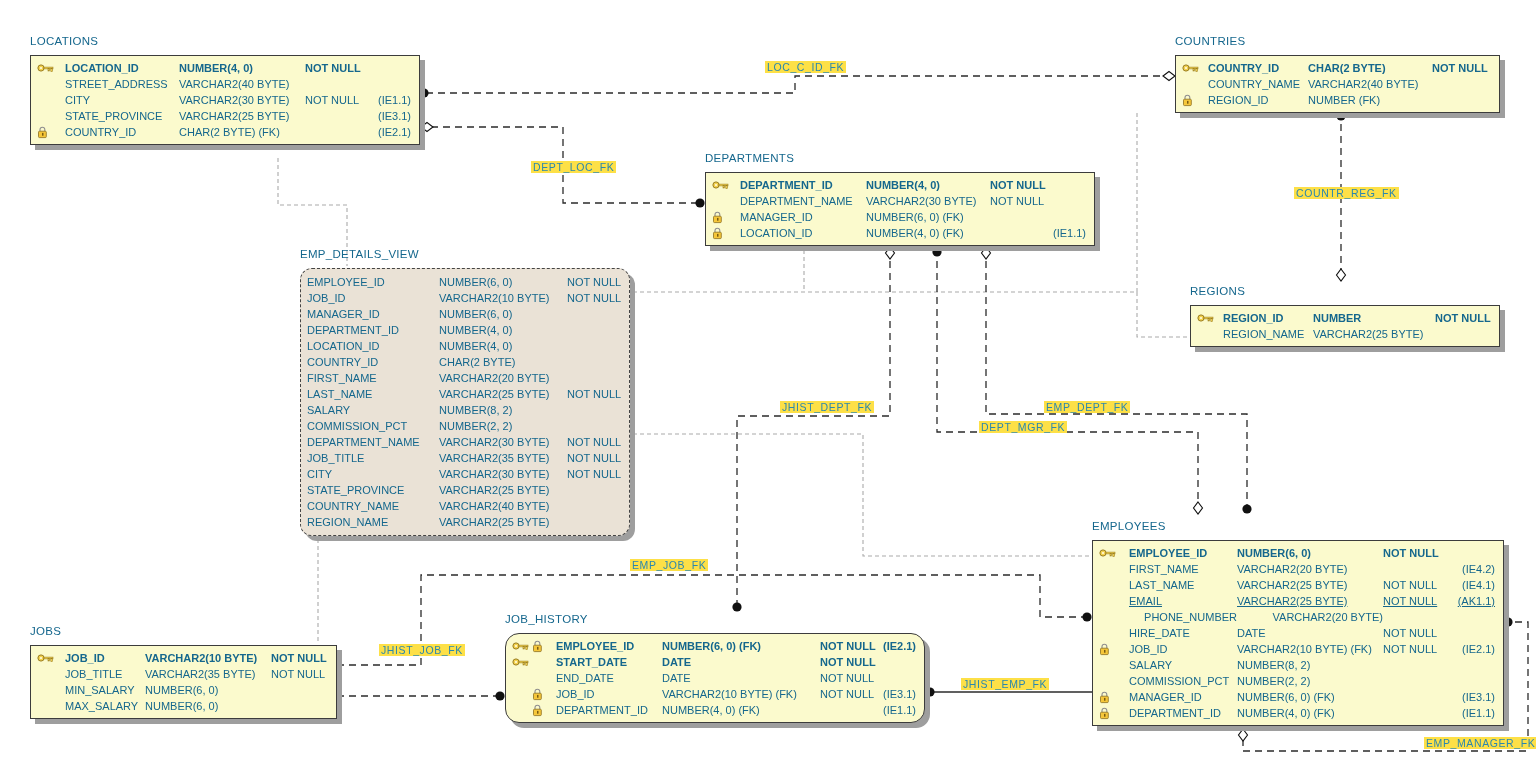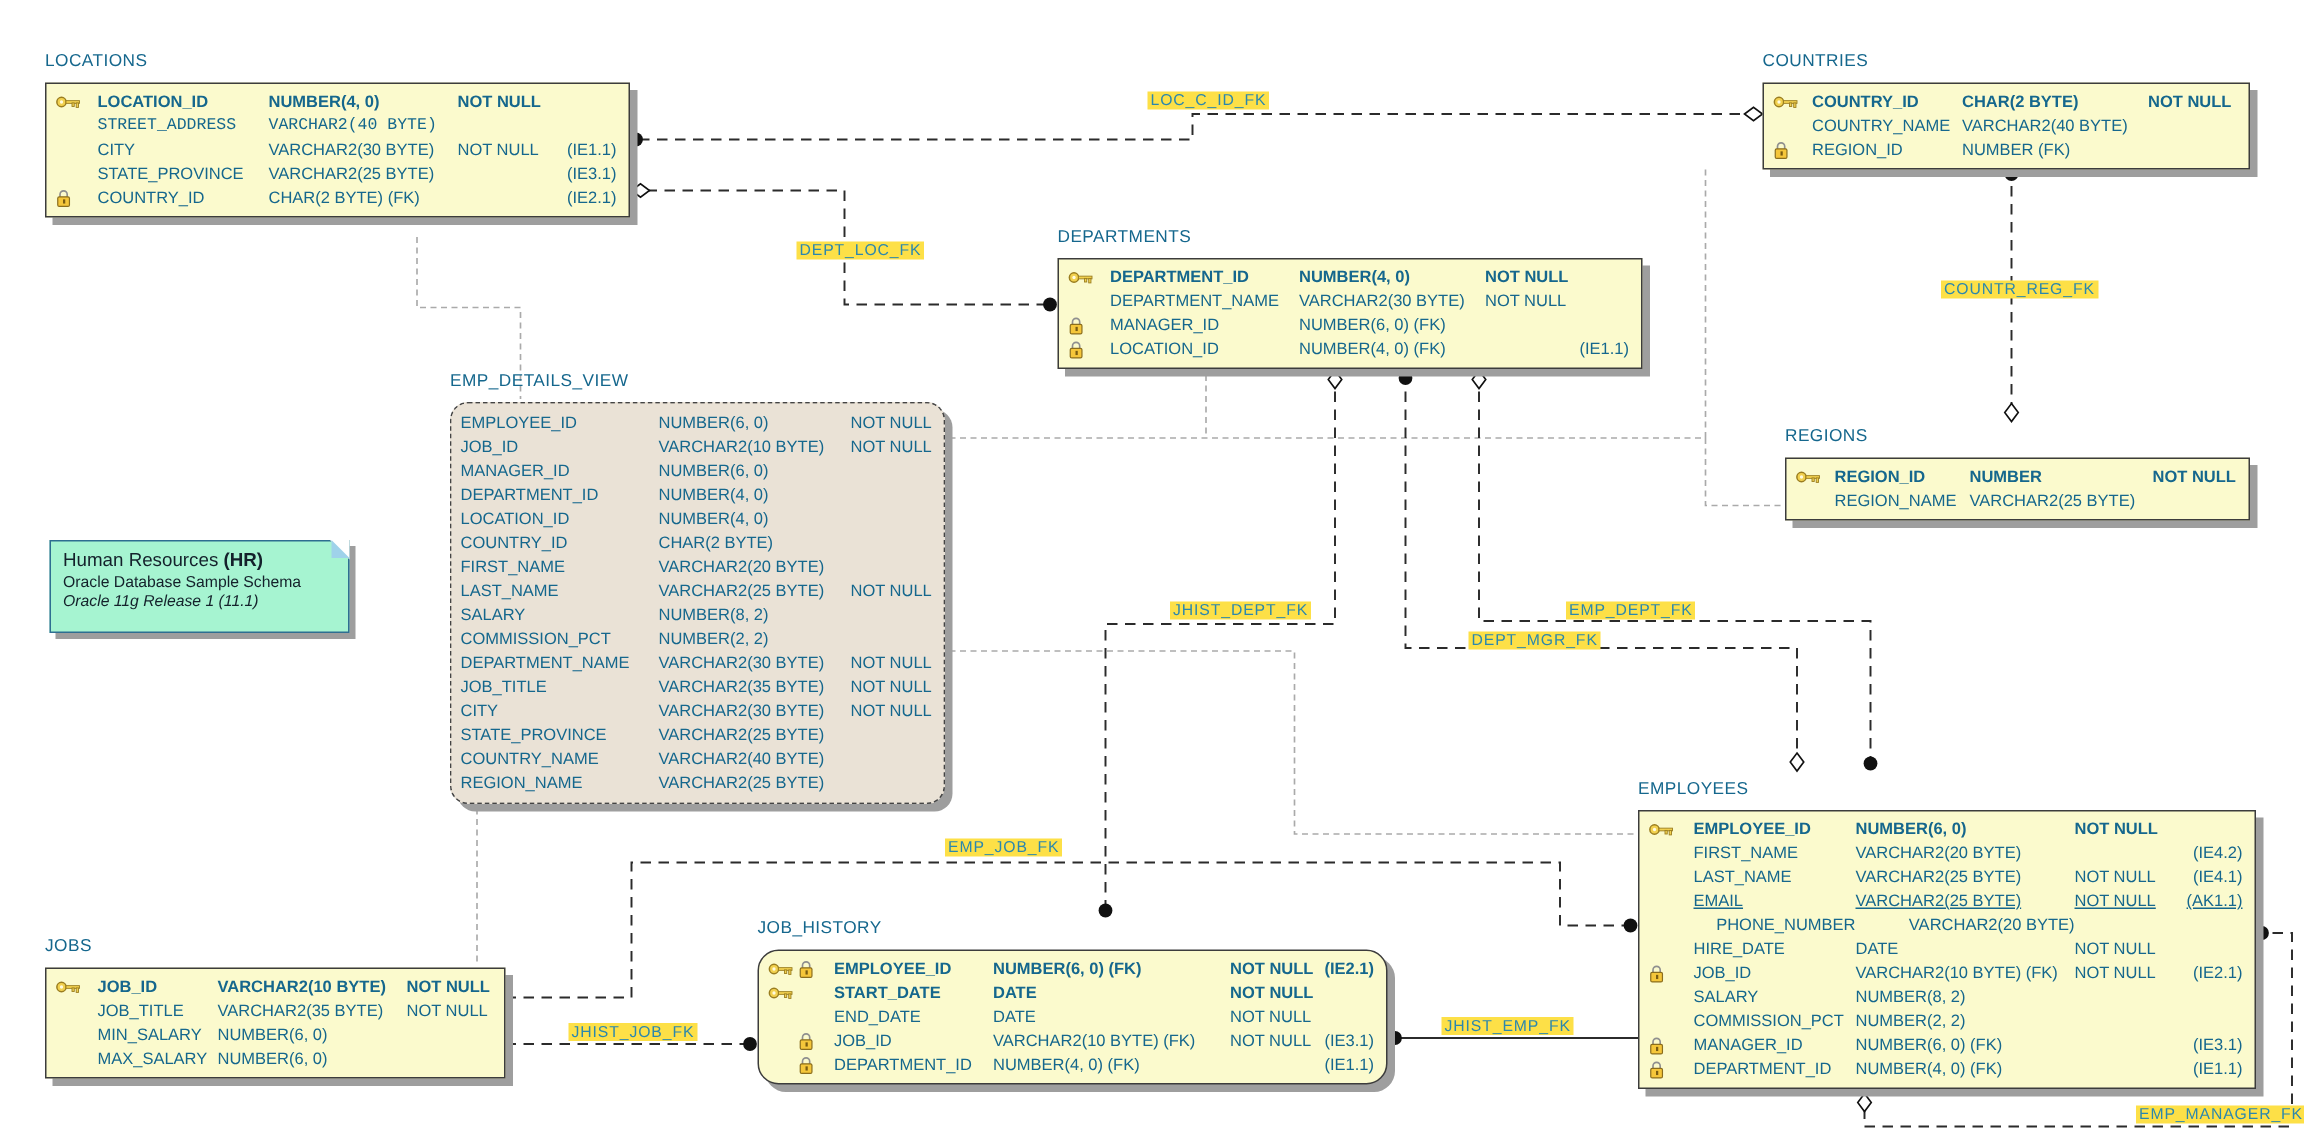"STREET_ADDRESS" div.trow { font-family: Liberation Mono, monospace -> none }
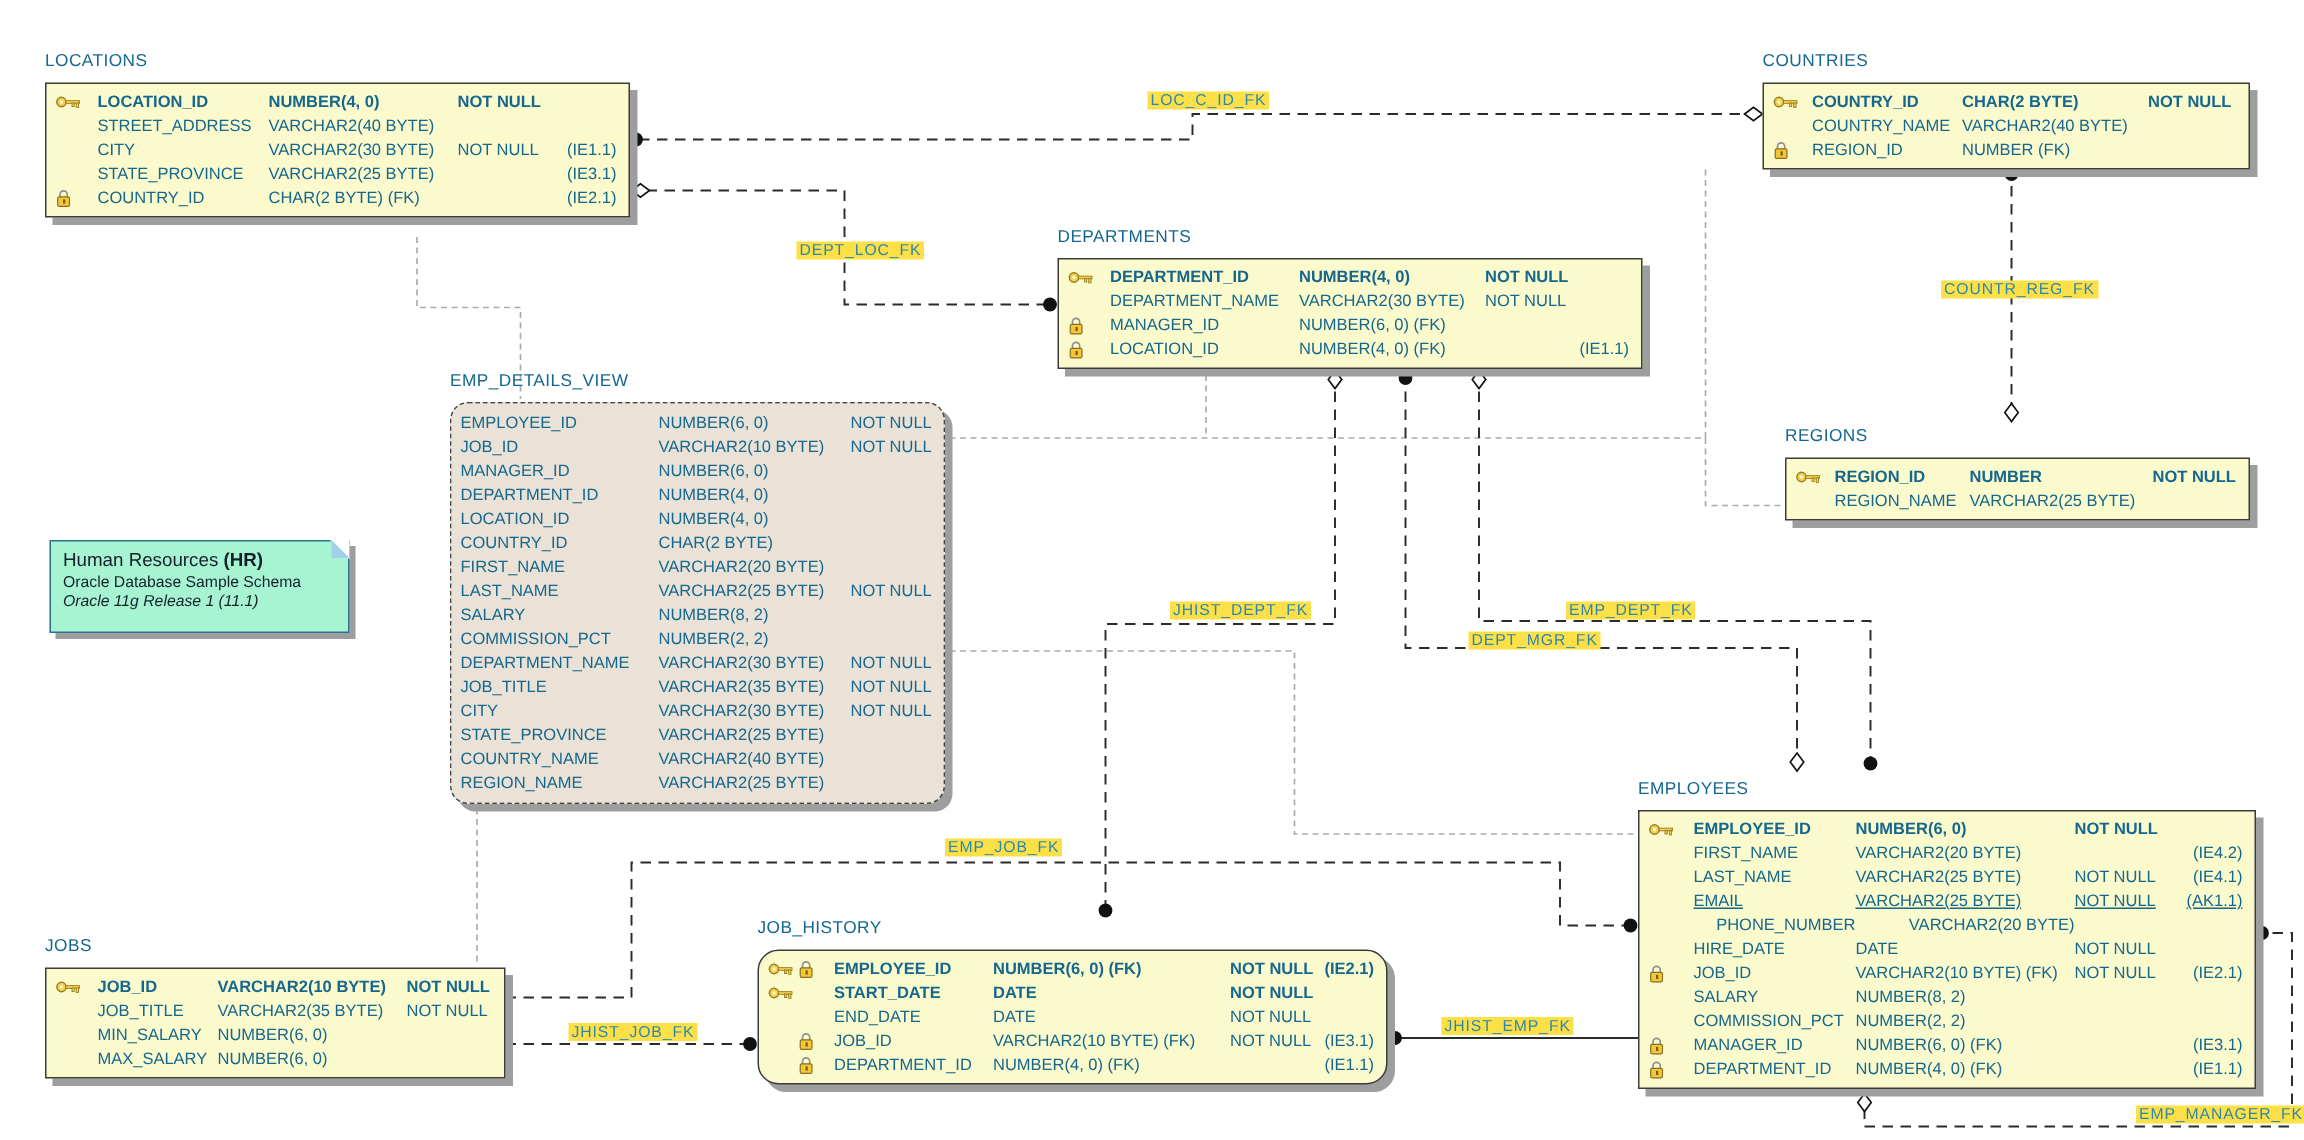"Human Resources (HR)" div.note { html: <div> <span></span> <span></span> <div><span>Human Resources</span> <b>(HR)</b></div> <div>Oracle Database Sample Schema</div> <div>Oracle 11g Release 1 (11.1)</div> </div> -> none }
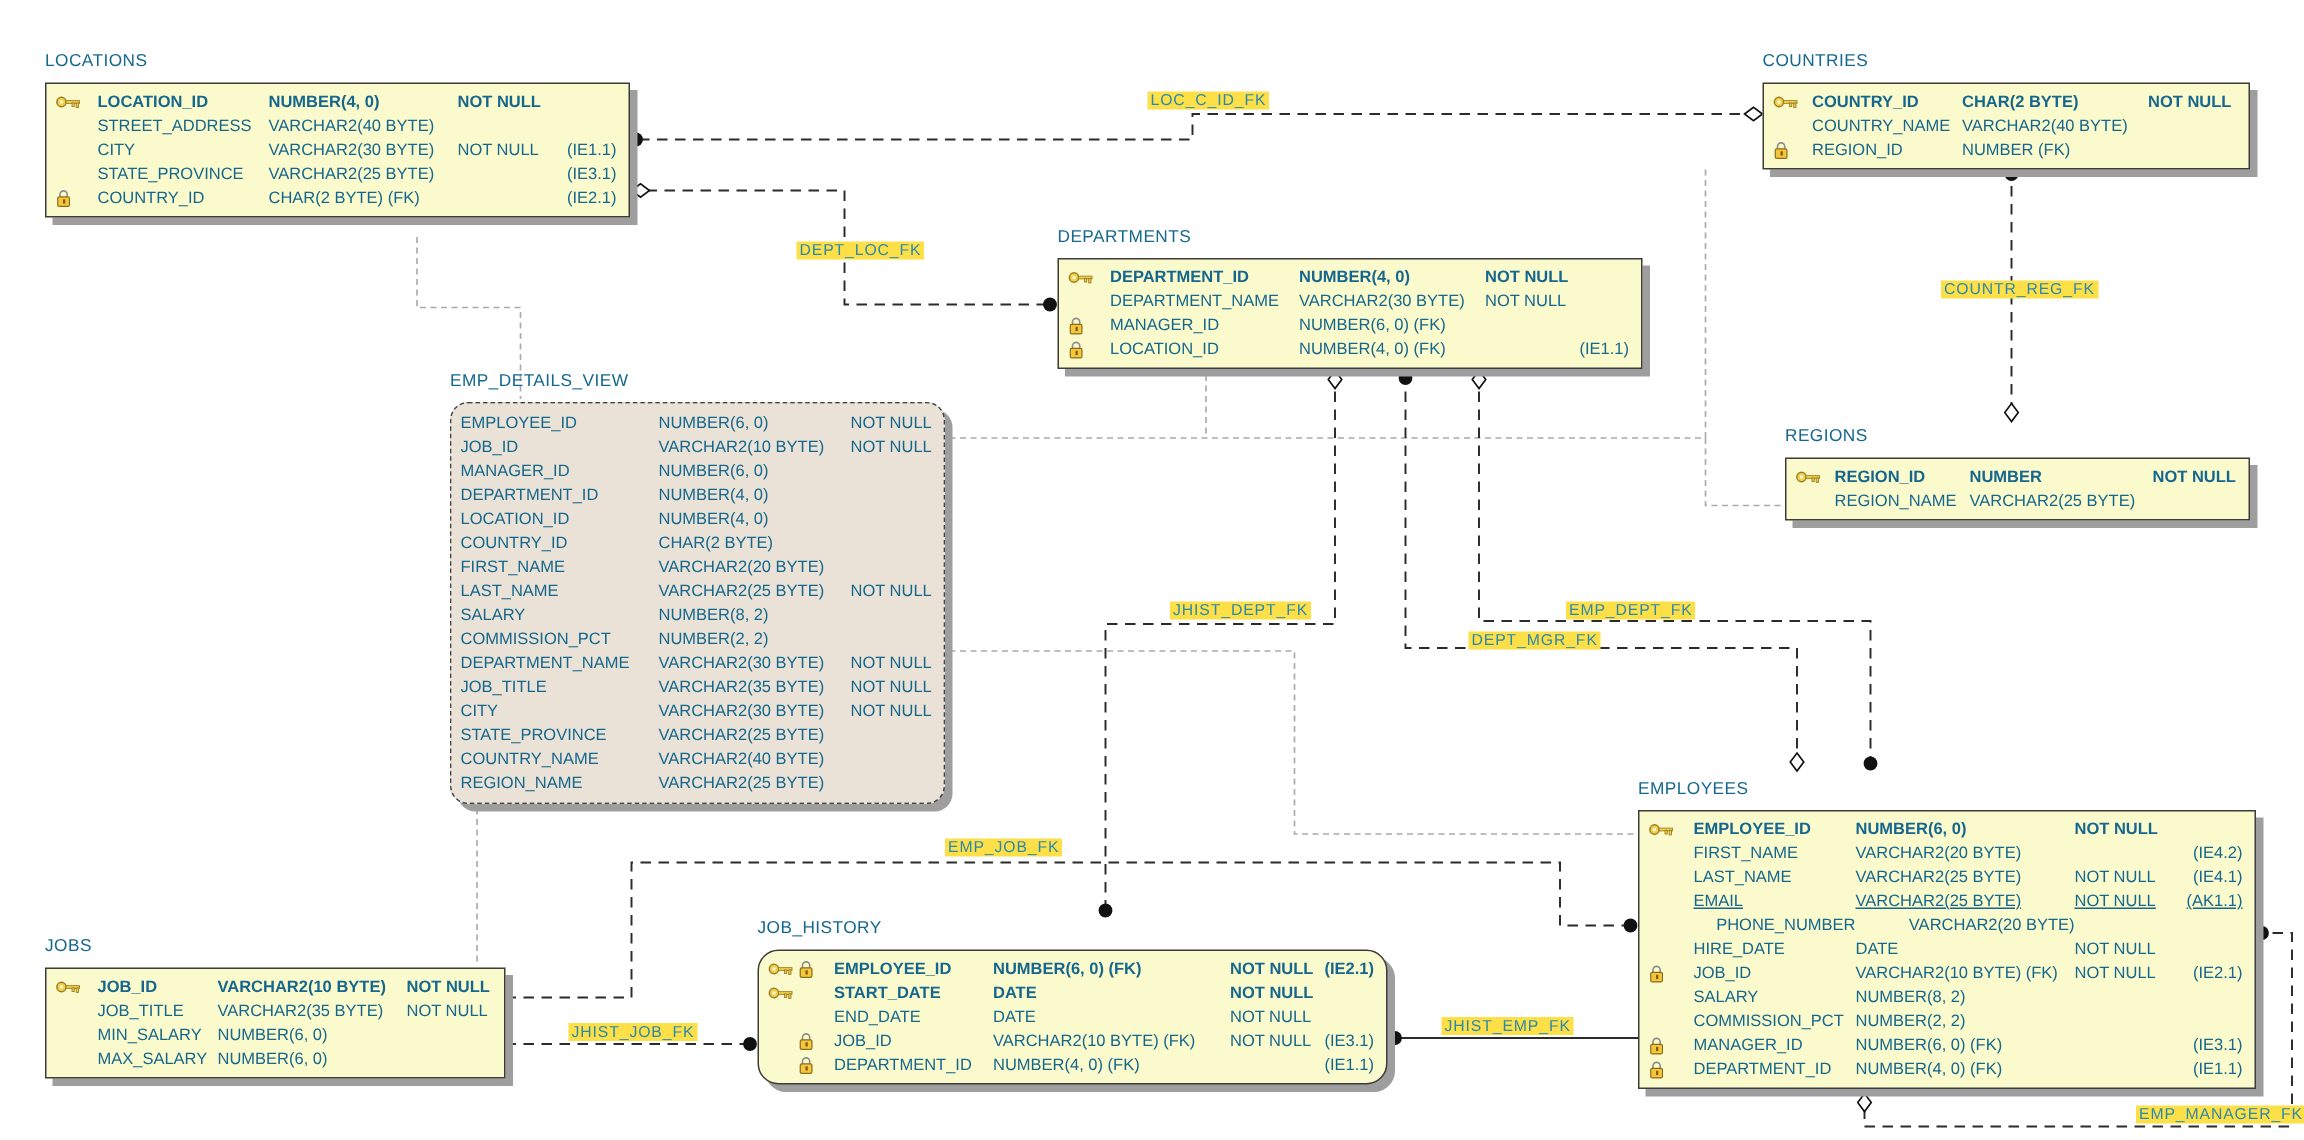"JHIST_JOB_FK" div.fk-label { top: 682px -> 644px }
